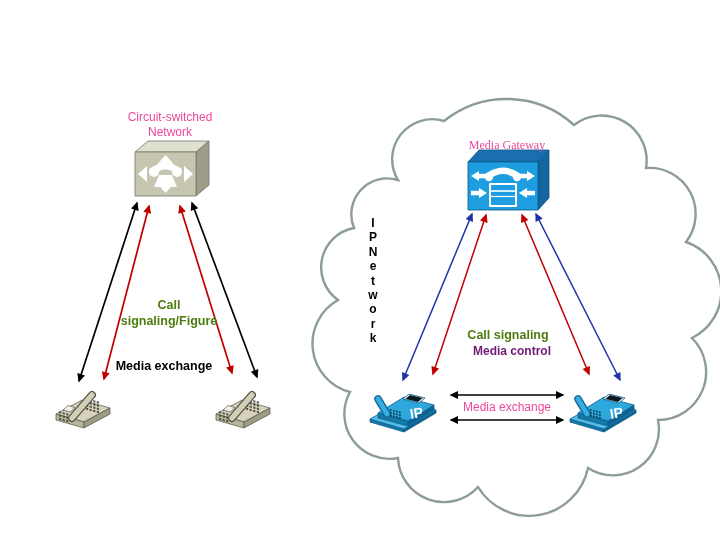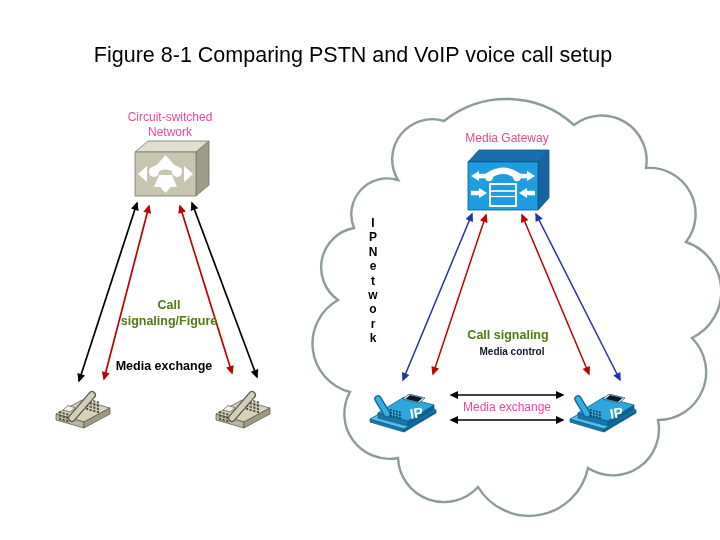"Figure 8-1 Comparing PSTN and" div.abs { html: <div>Figure 8-1 Comparing PSTN and VoIP voice call setup</div> -> none }
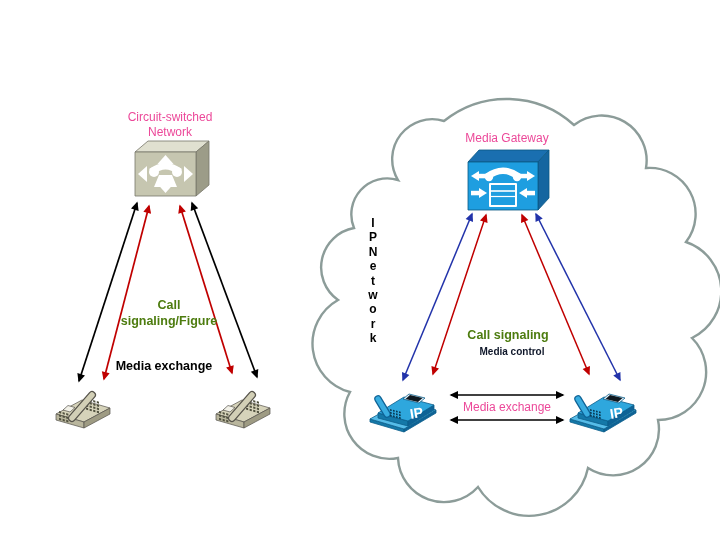"Media Gateway" #gateway-label { font-family: none -> Liberation Serif, serif; top: 131px -> 138px }
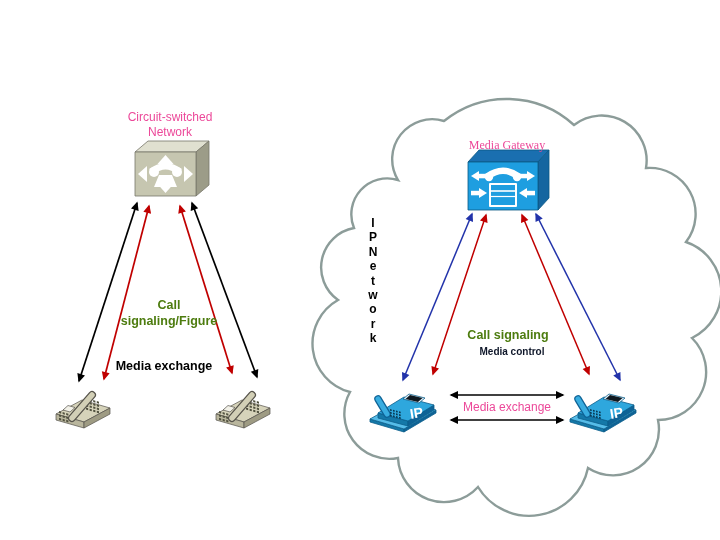"Media control" .blue-label { color: #0f172a -> #701a75; font-size: 10px -> 12px }
